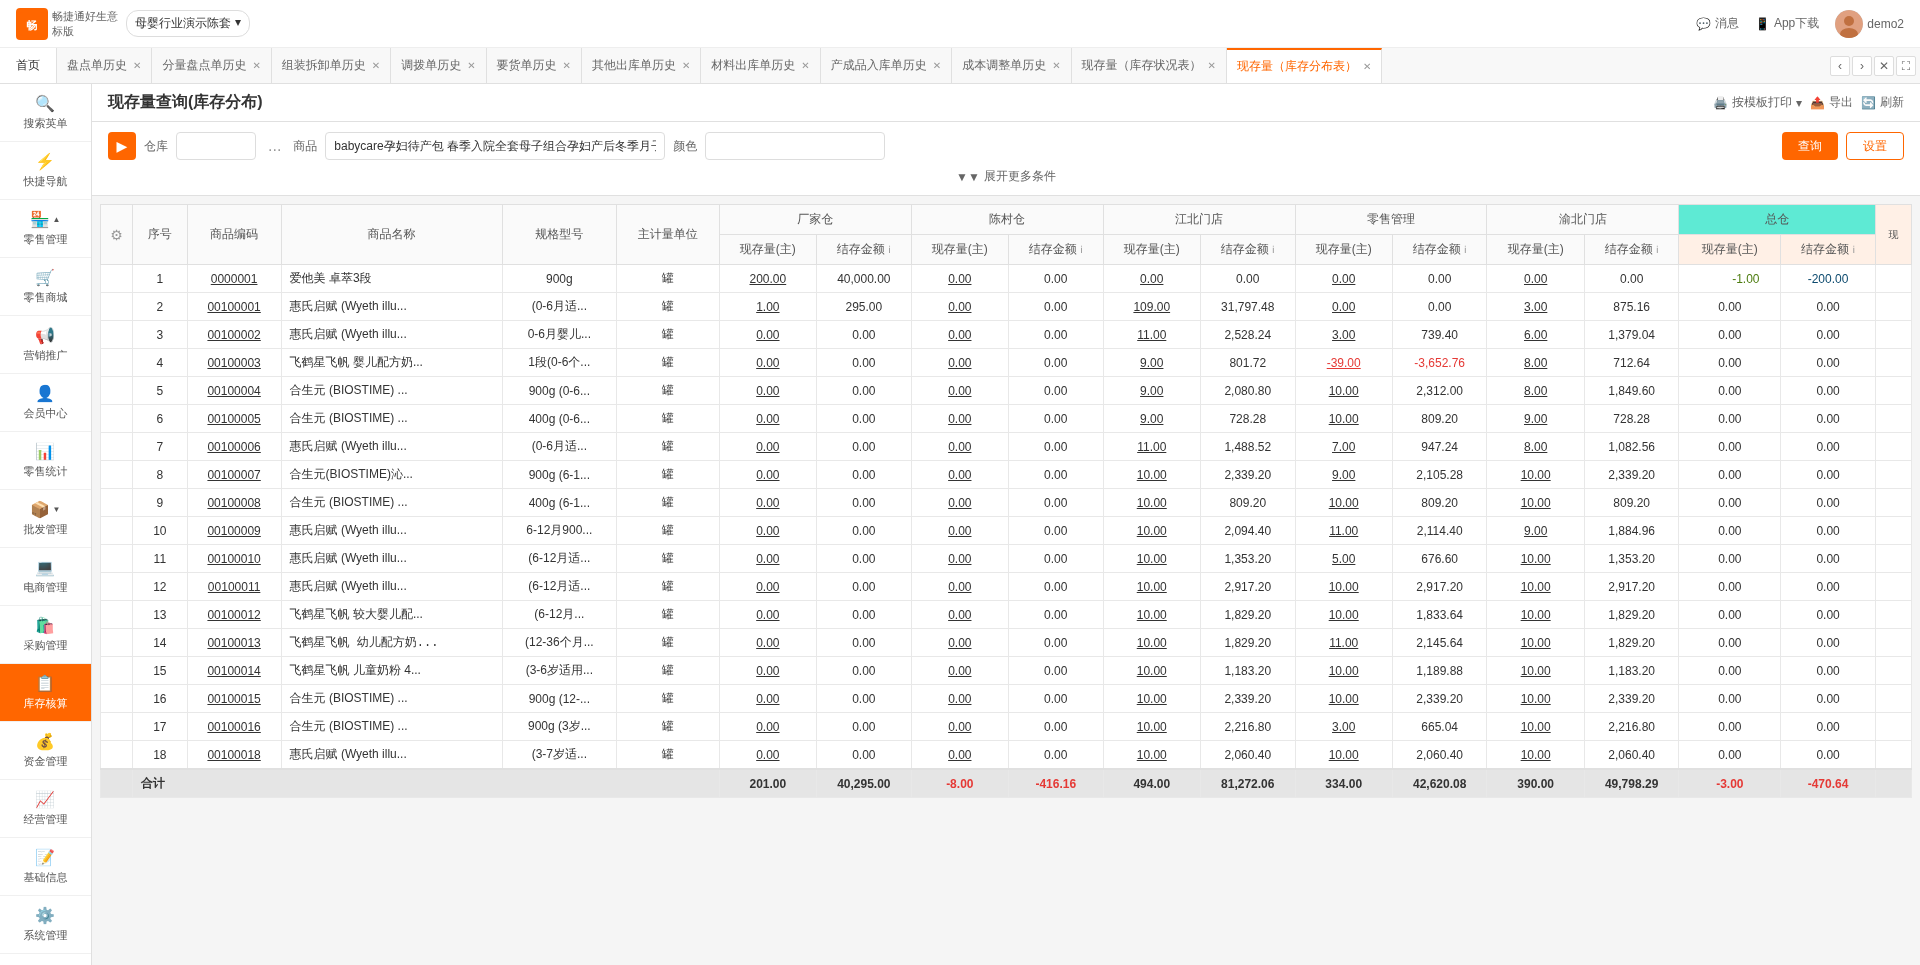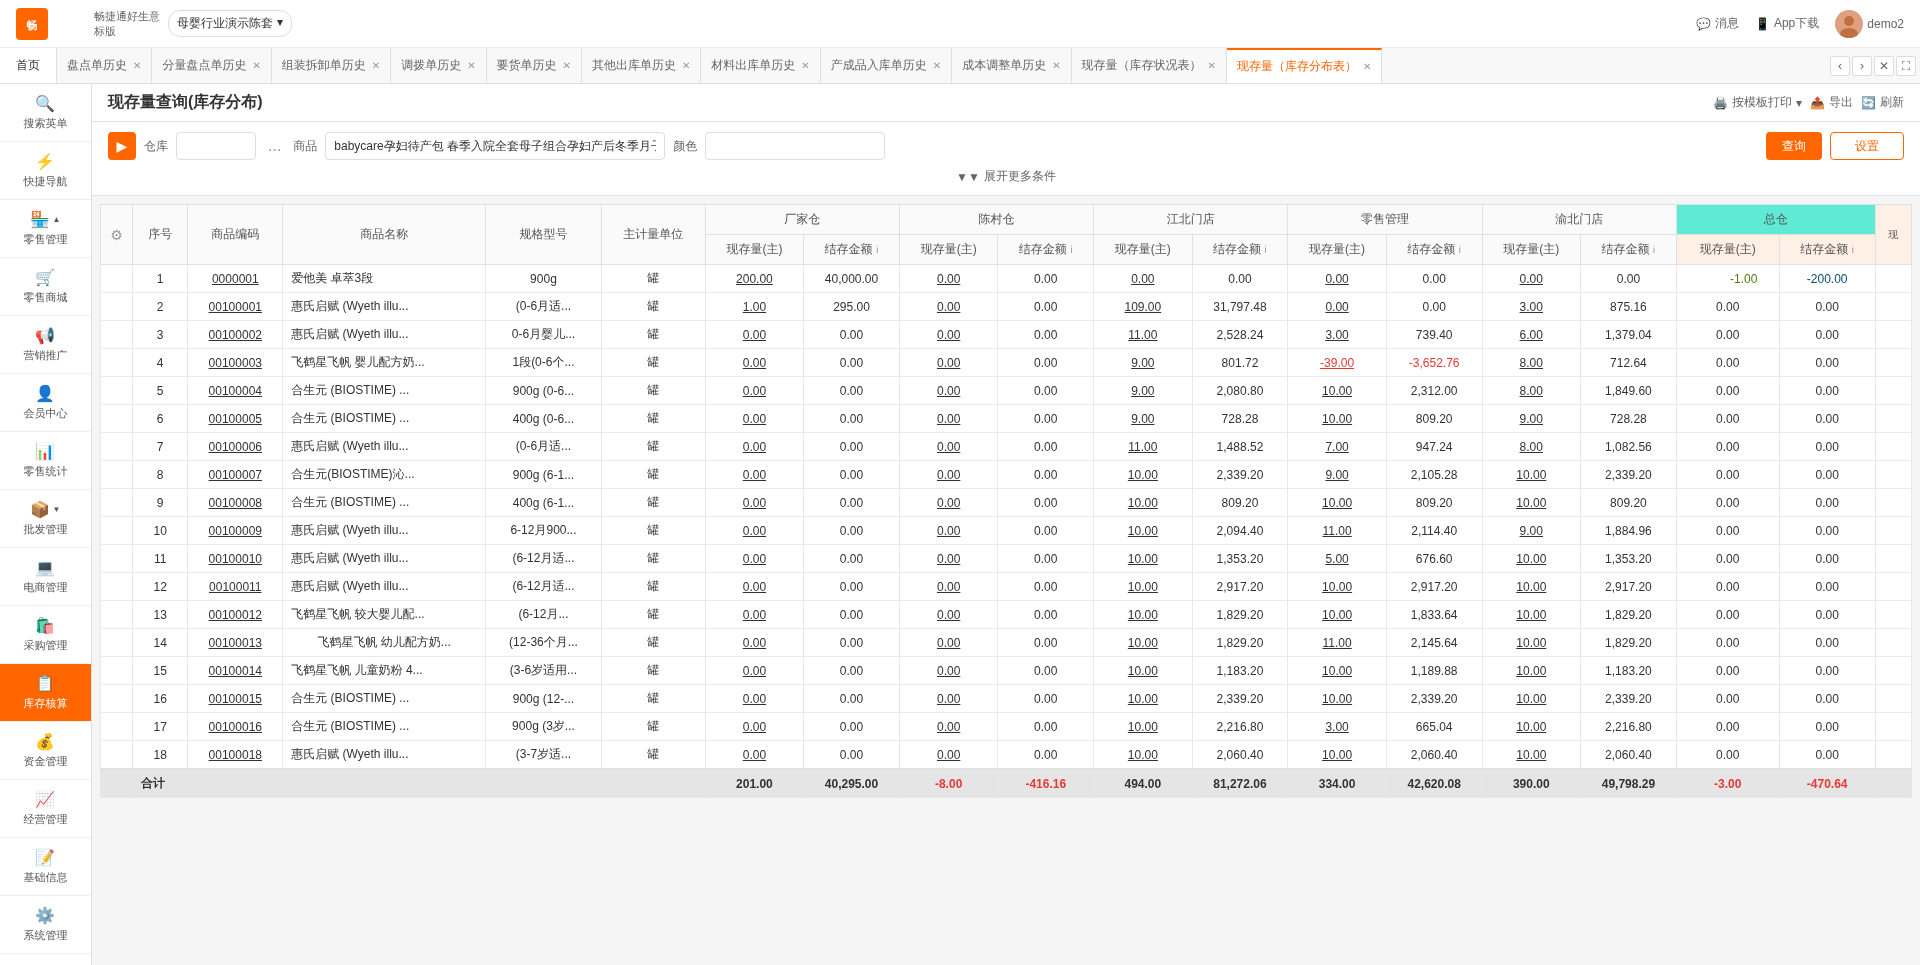"畅捷通好生意" .logo-text { margin-left: 42px -> none }
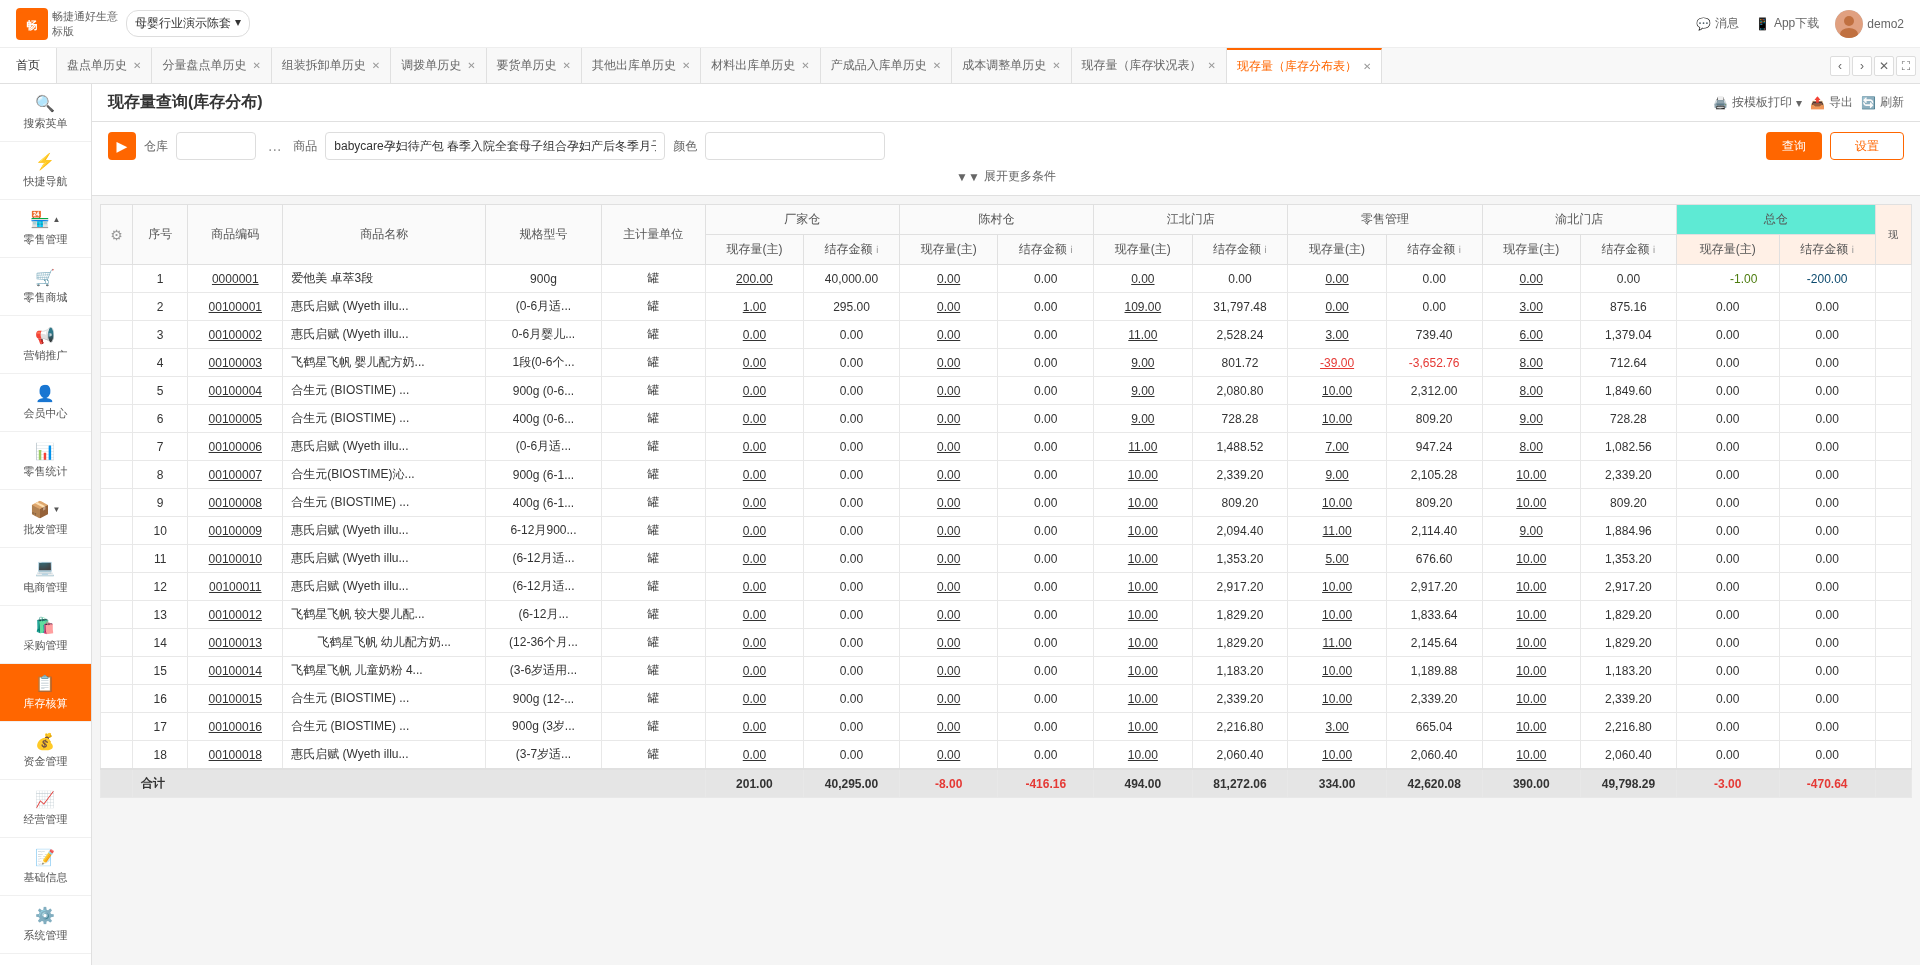"设置" .filter-setting-btn { padding: 4px 24px -> 4px 16px }
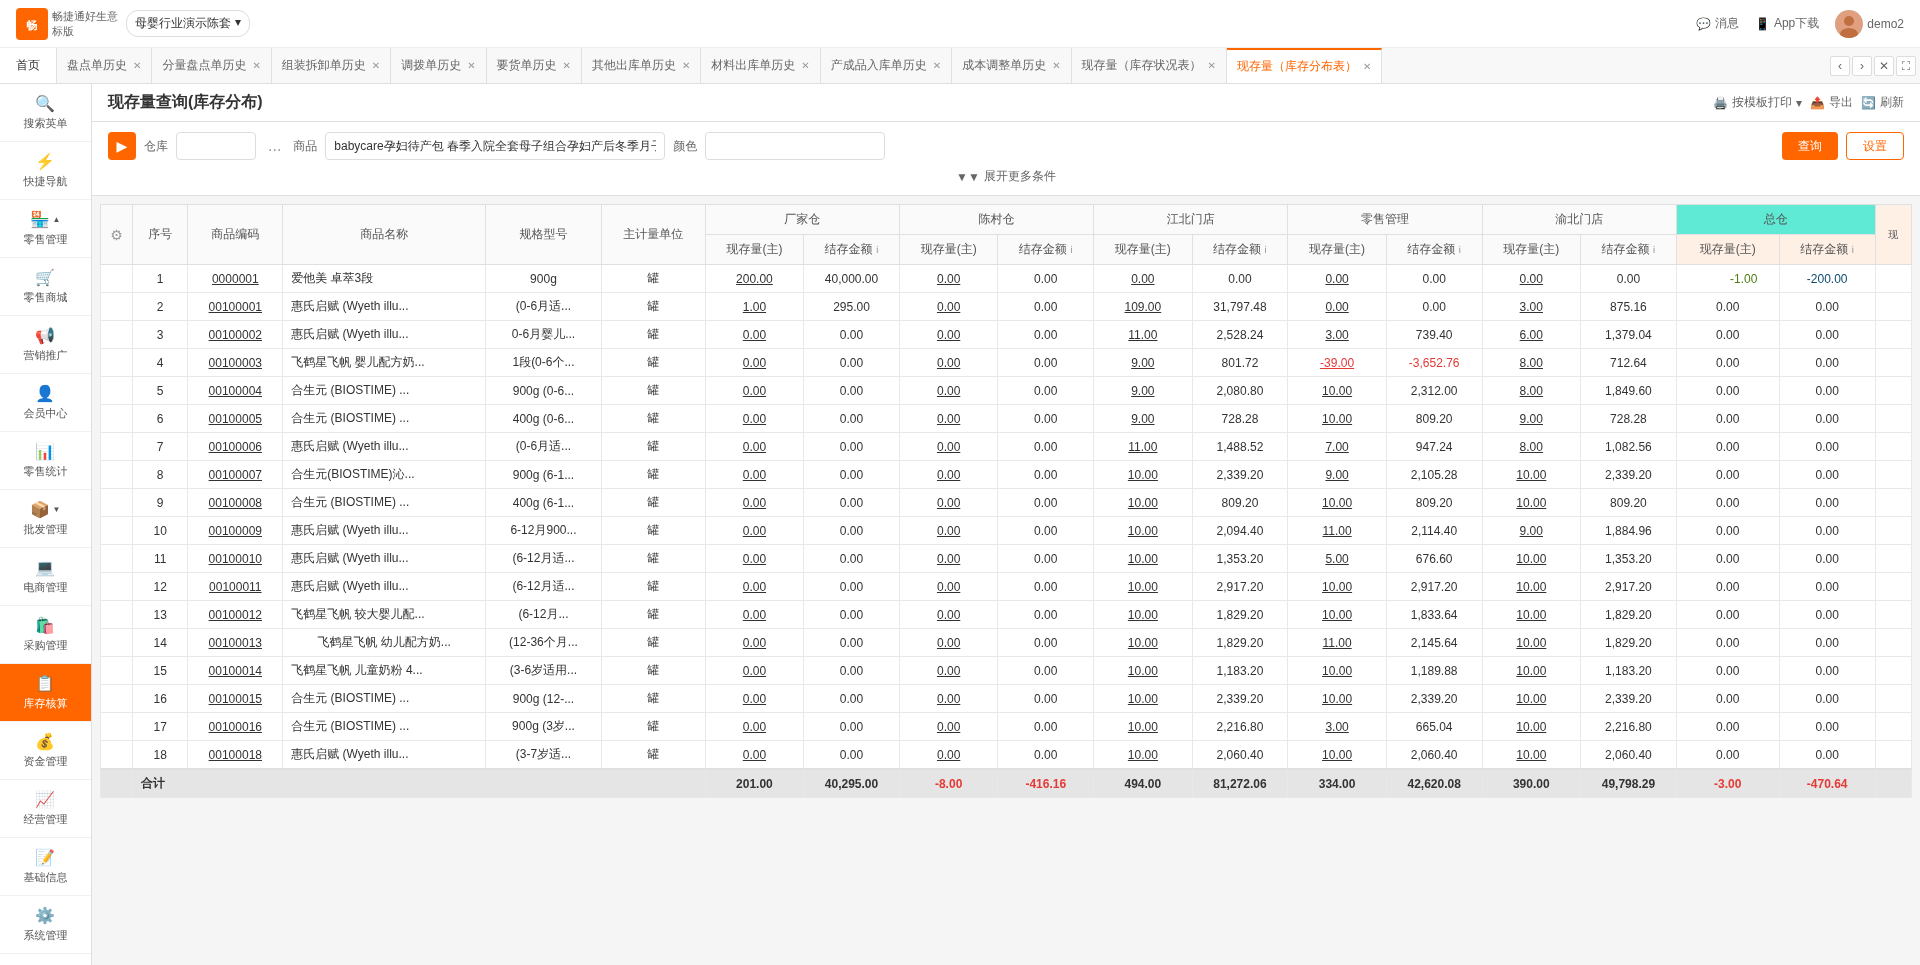"飞鹤星飞帆 幼儿配方奶..." td { font-family: none -> Liberation Mono, monospace; text-align: center -> left }
